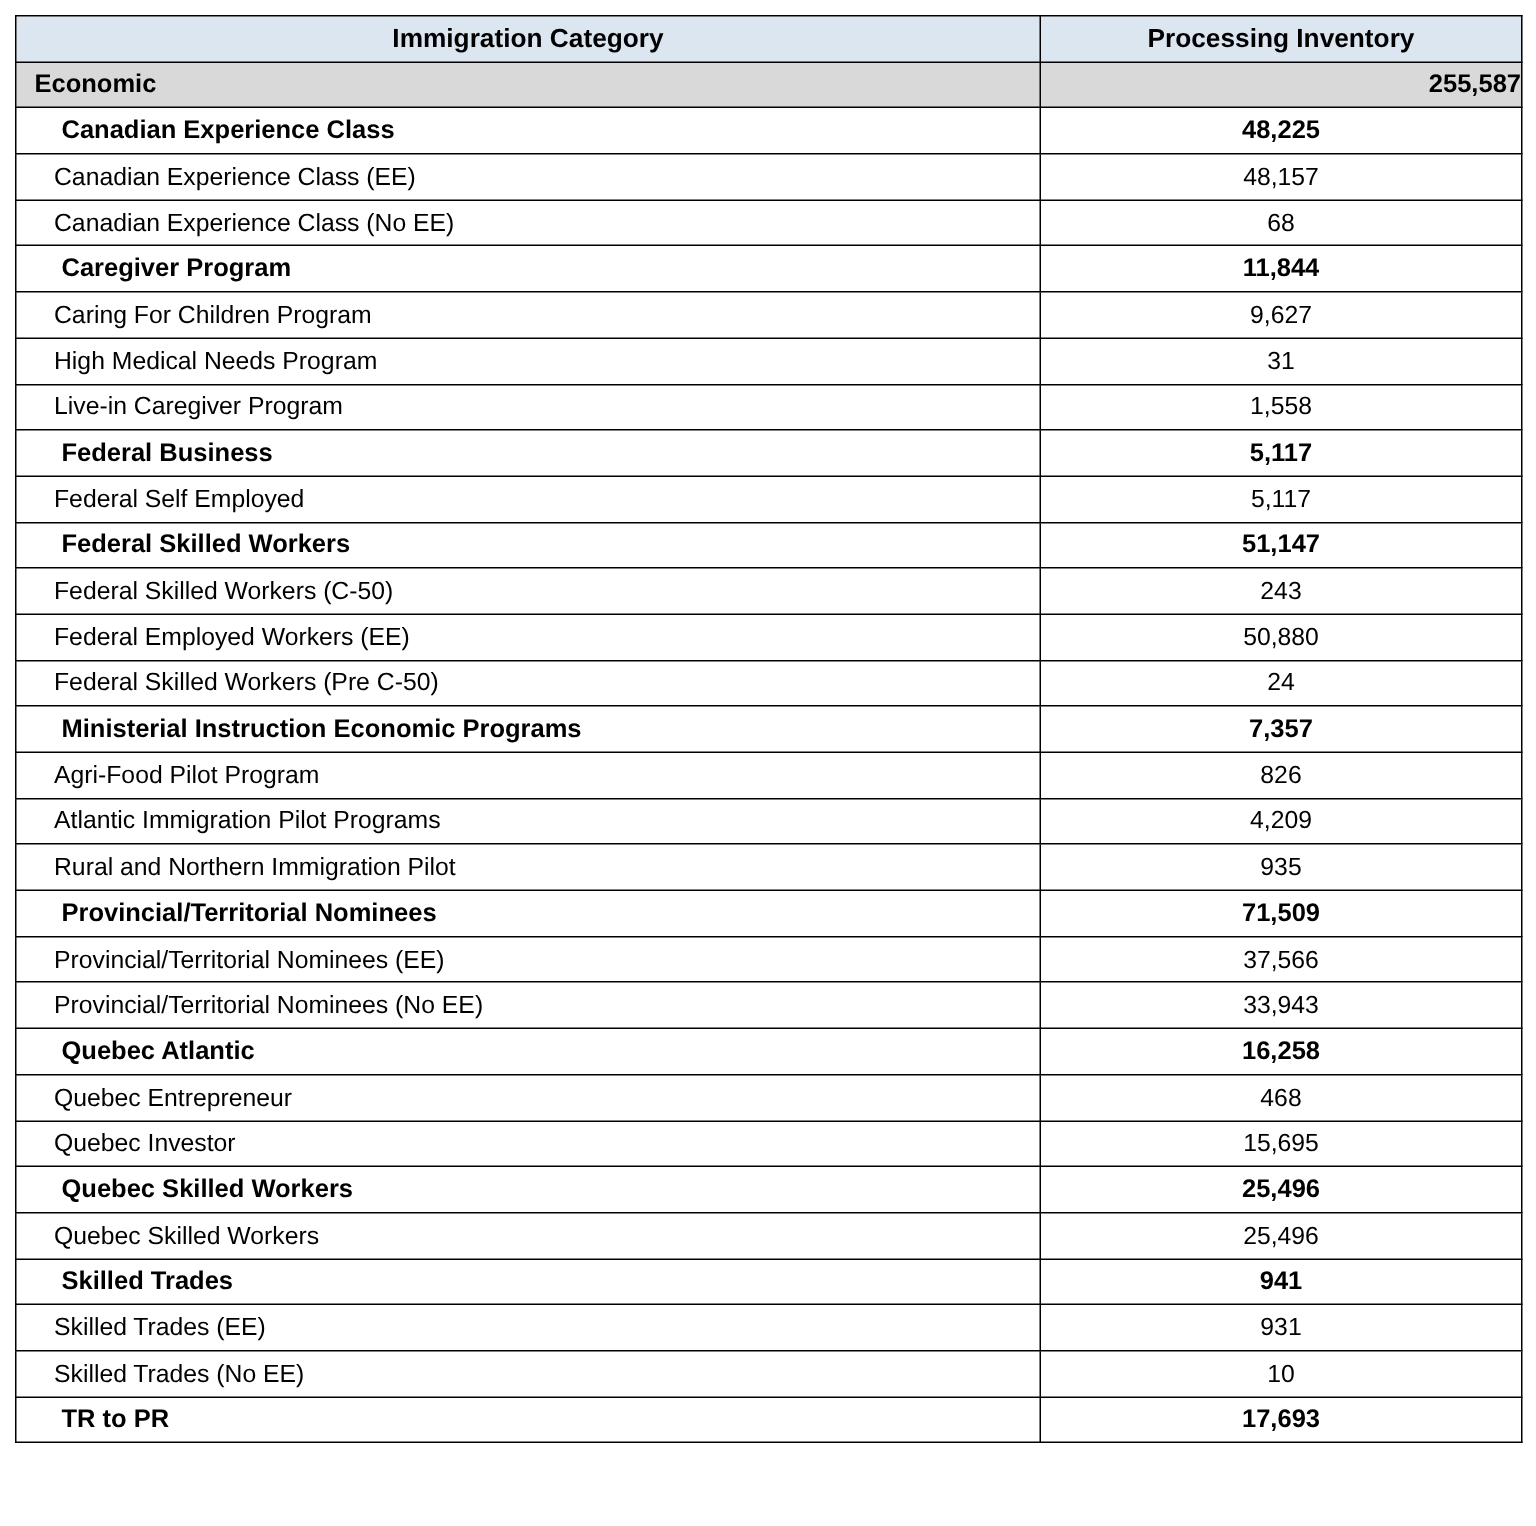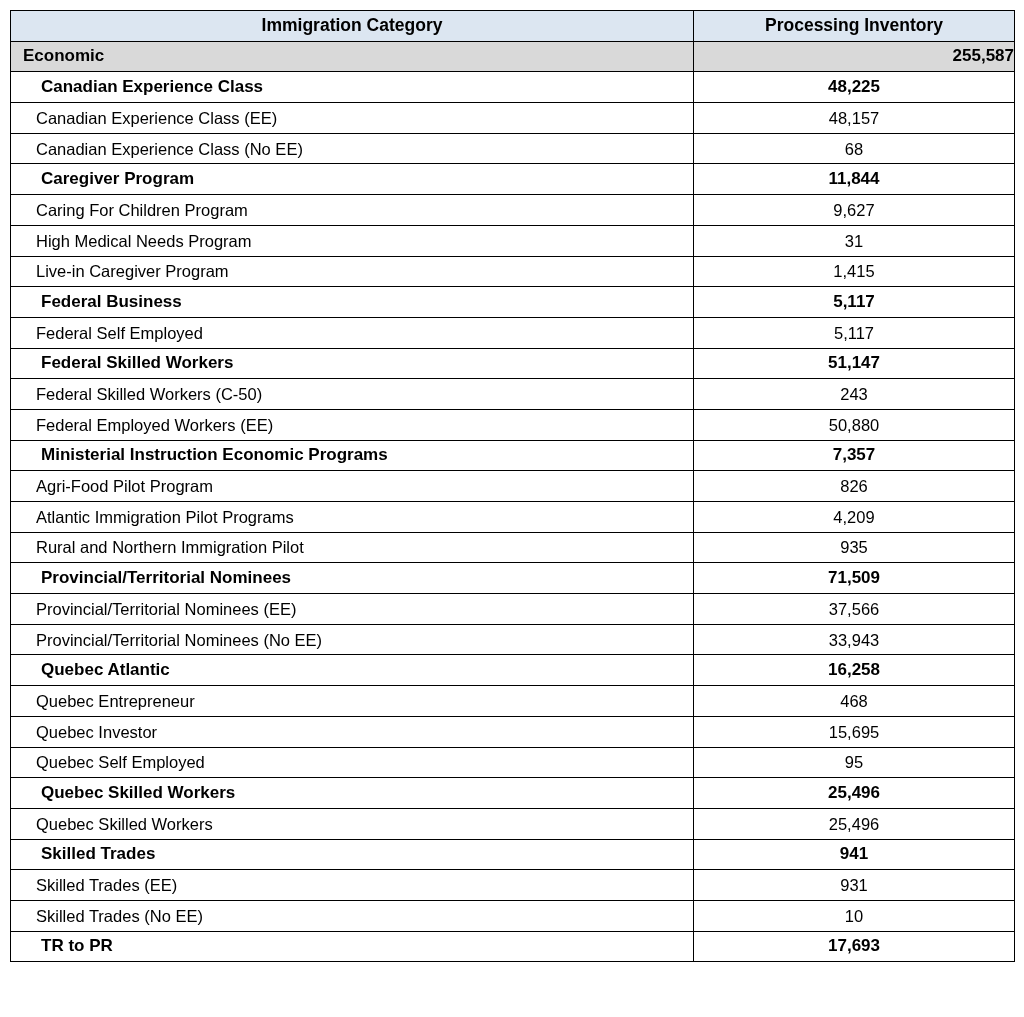"1,415" td.val { text: 1,415 -> 1,558 }
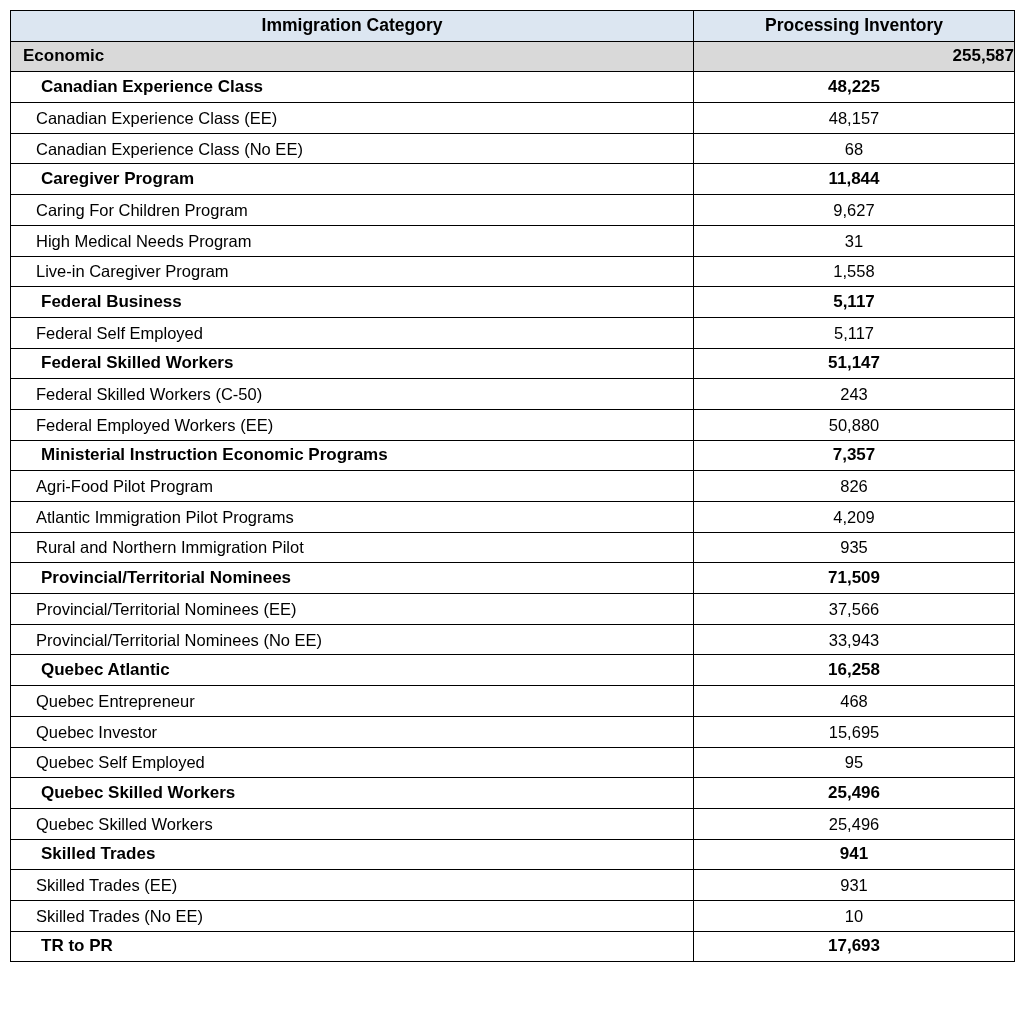"Federal Skilled Workers (Pre C-50)" tr.item { html: none -> <tr> <td>Federal Skilled Workers (Pre C-50)</td> <td>24</td> </tr> }
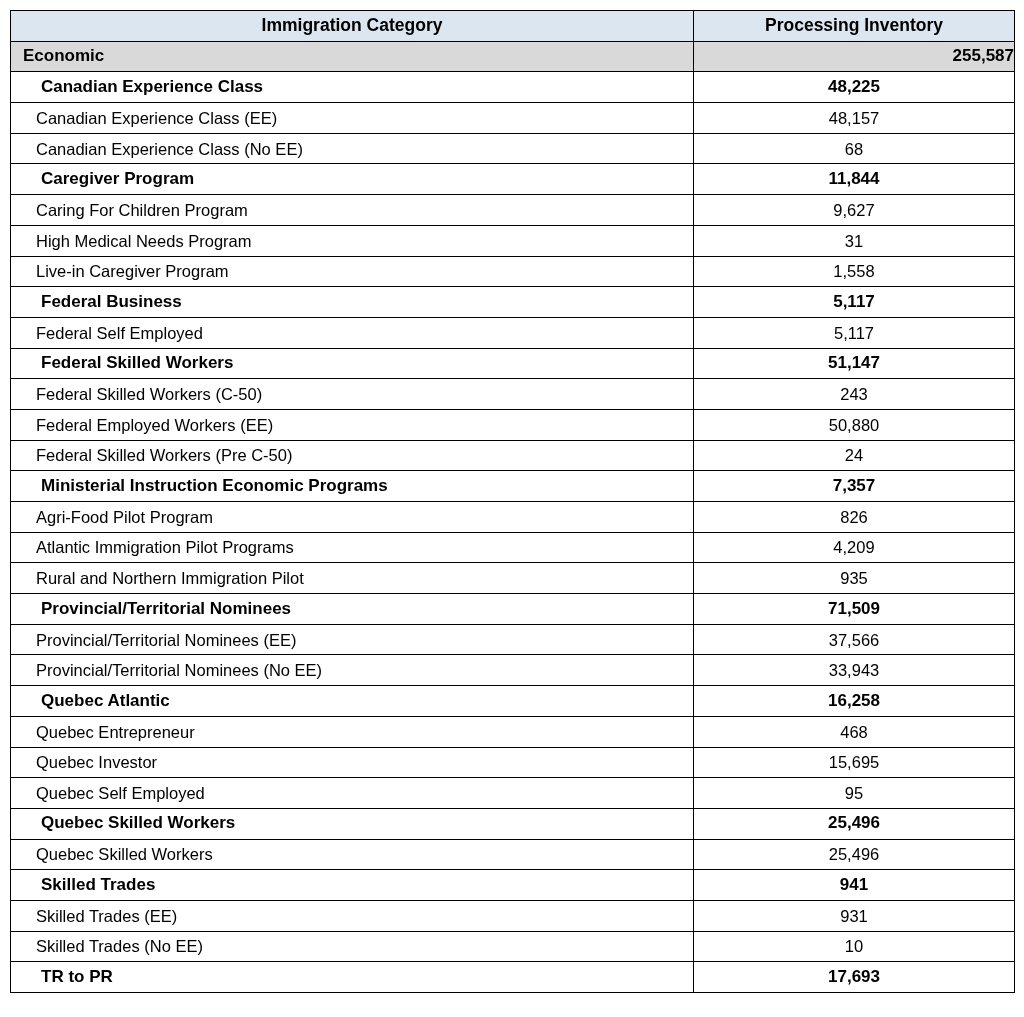"Quebec Self Employed" tr.item { html: <tr> <td>Quebec Self Employed</td> <td>95</td> </tr> -> none }
